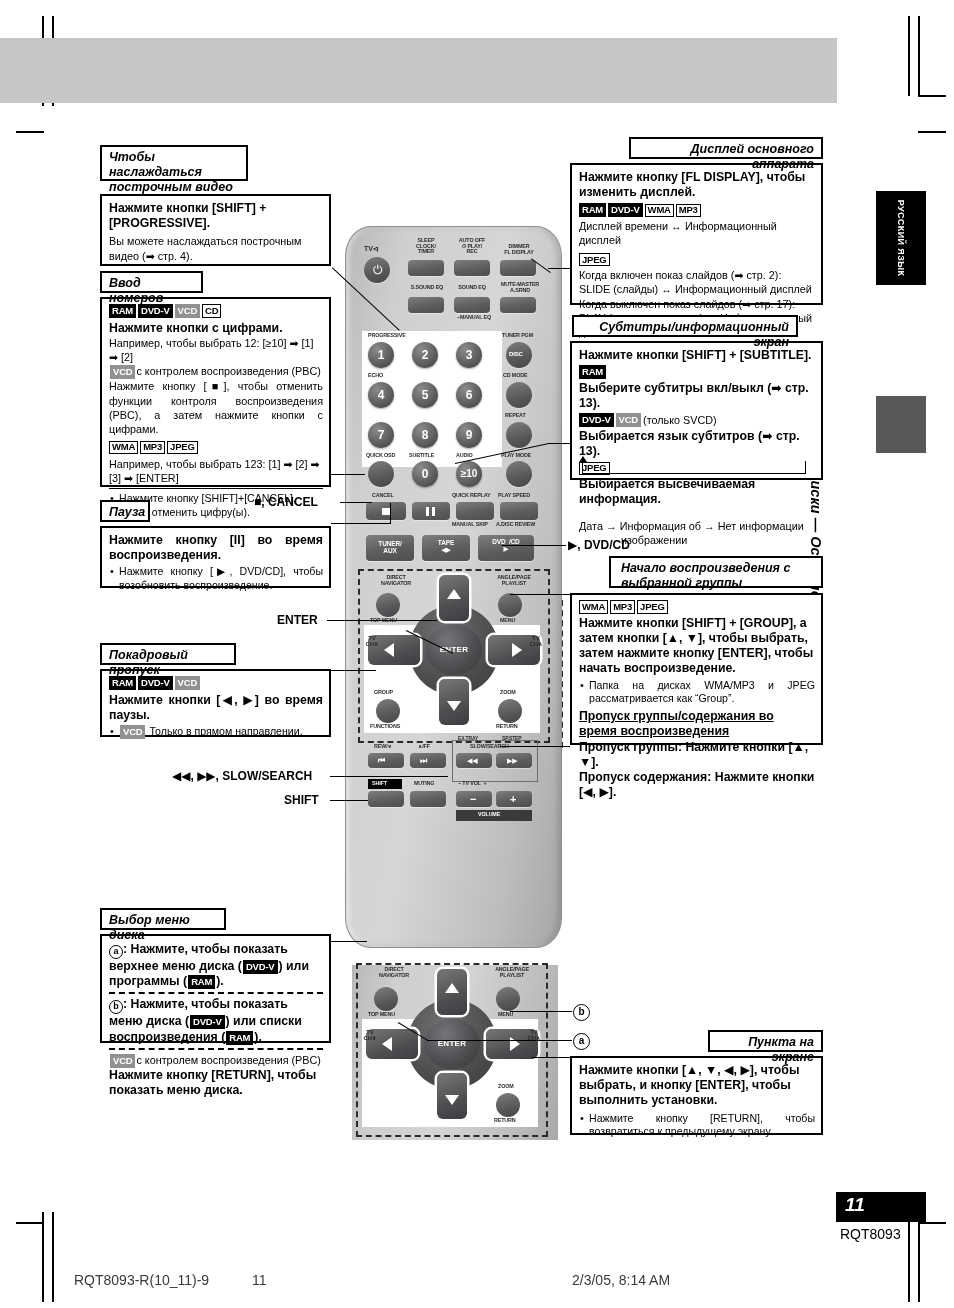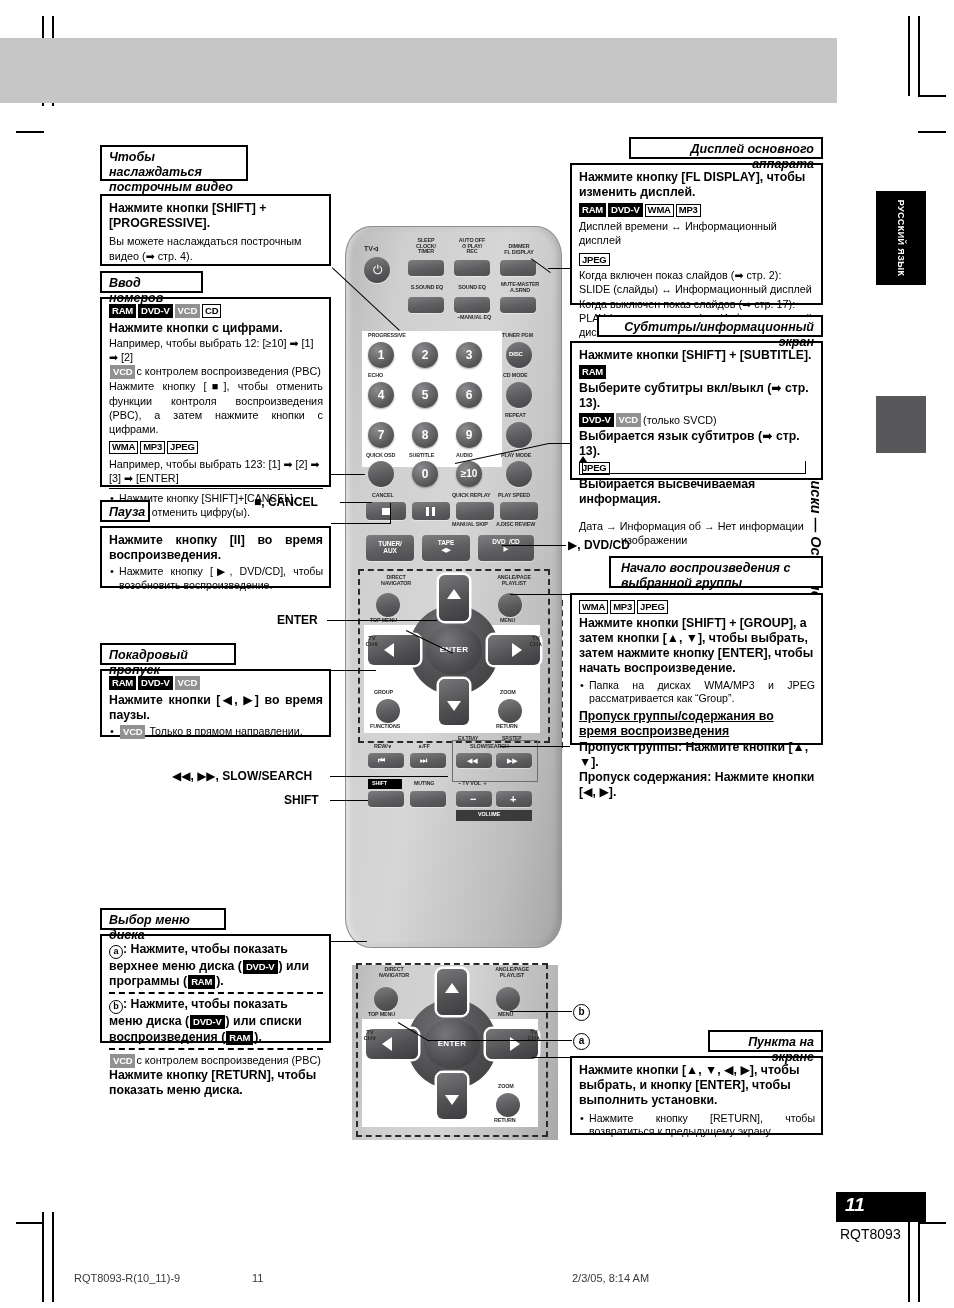"Субтитры/информационный экран" div.hdr { left: 597px -> 572px }
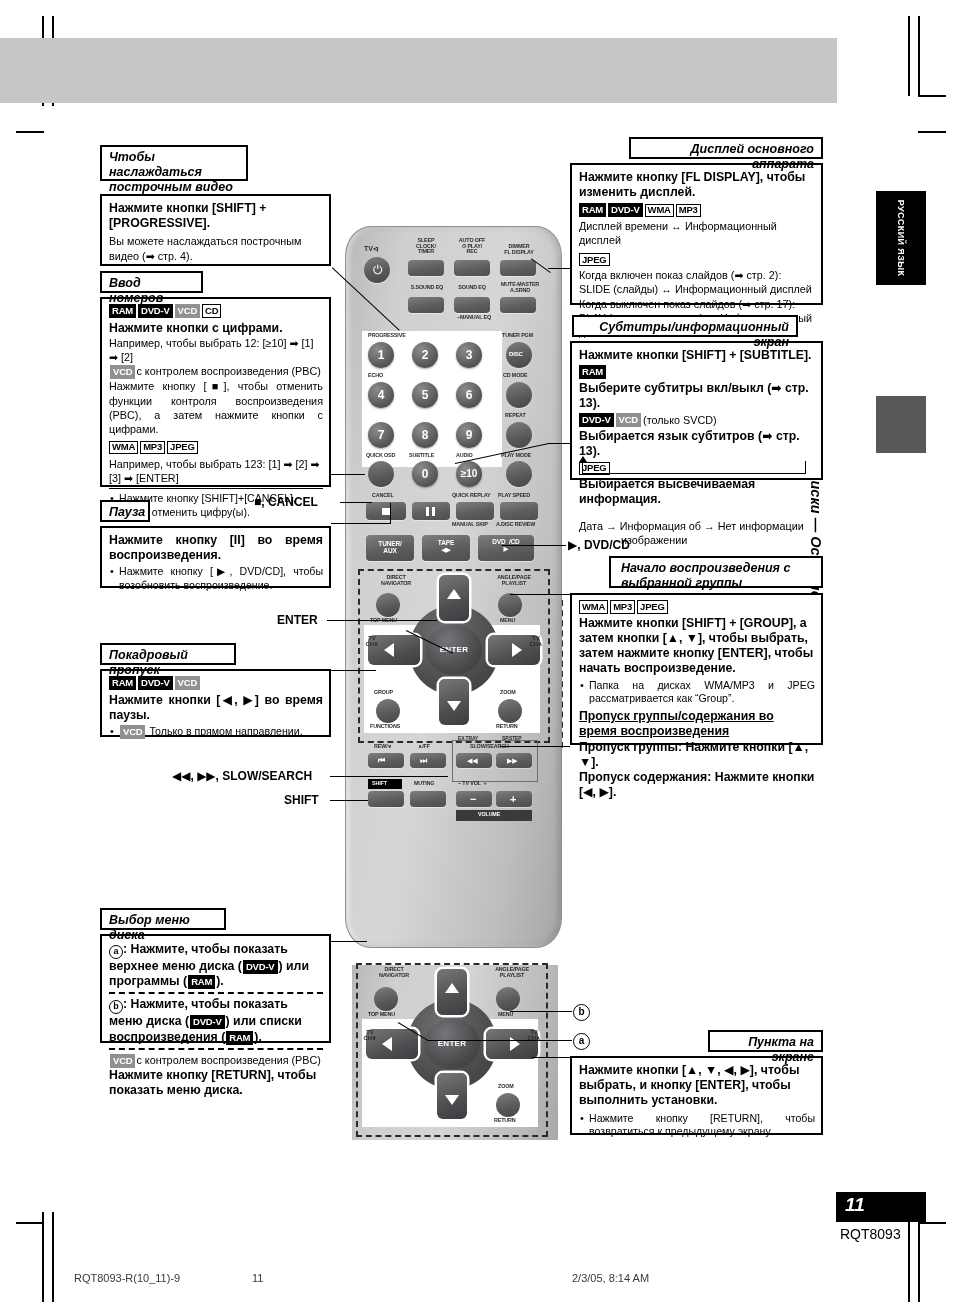"RQT8093-R(10_11)-9" .foot { font-size: 11px -> 14px }
